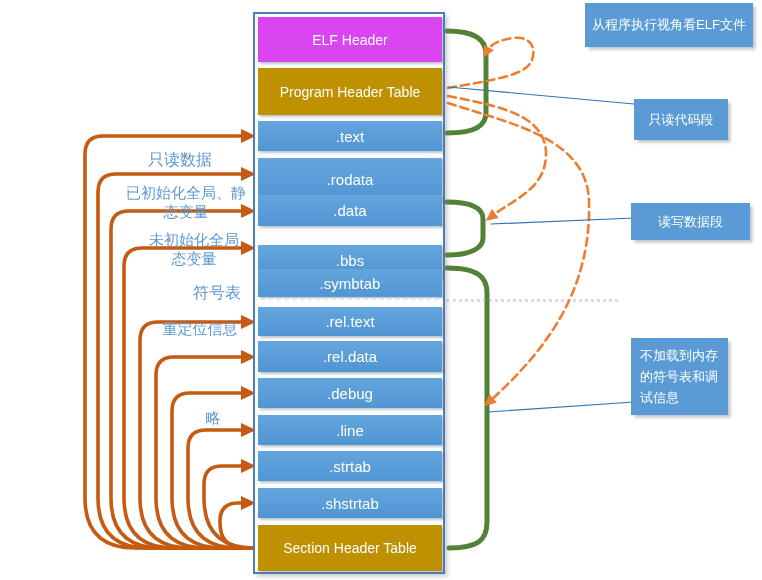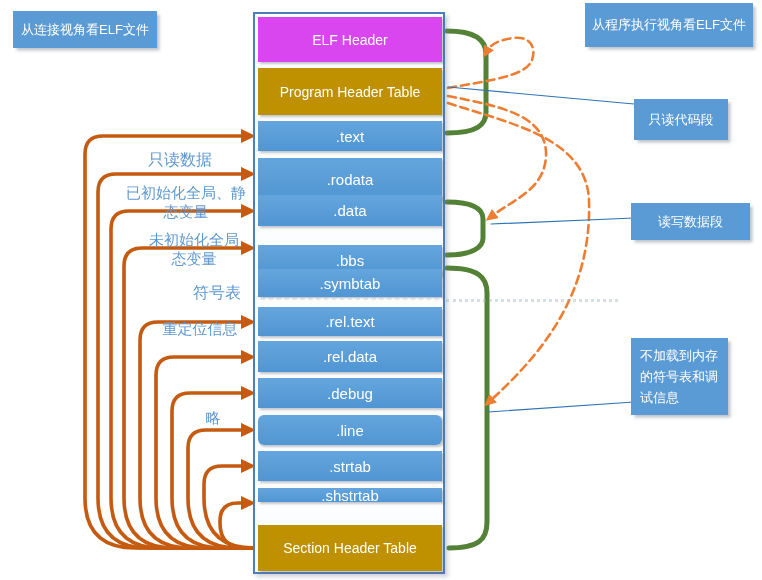"从连接视角看ELF文件" div.bluebox { html: <div>从连接视角看ELF文件</div> -> none }
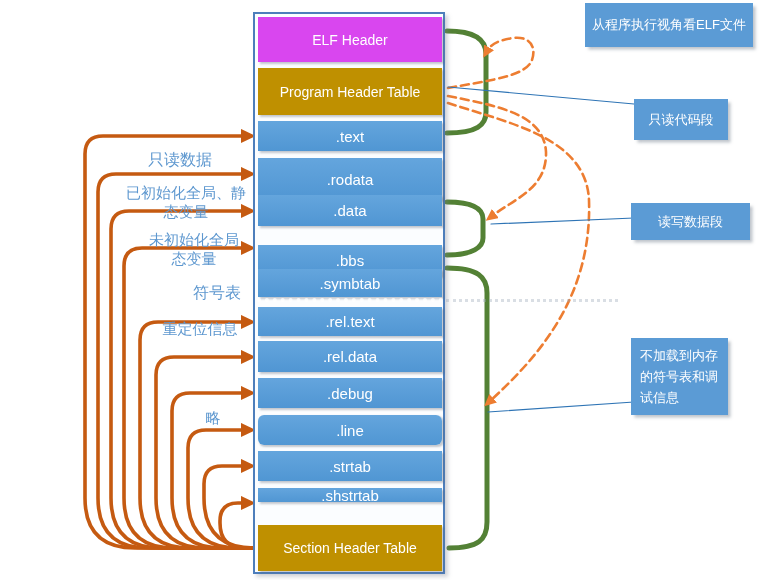".line" div.row { border-radius: 6px -> none }
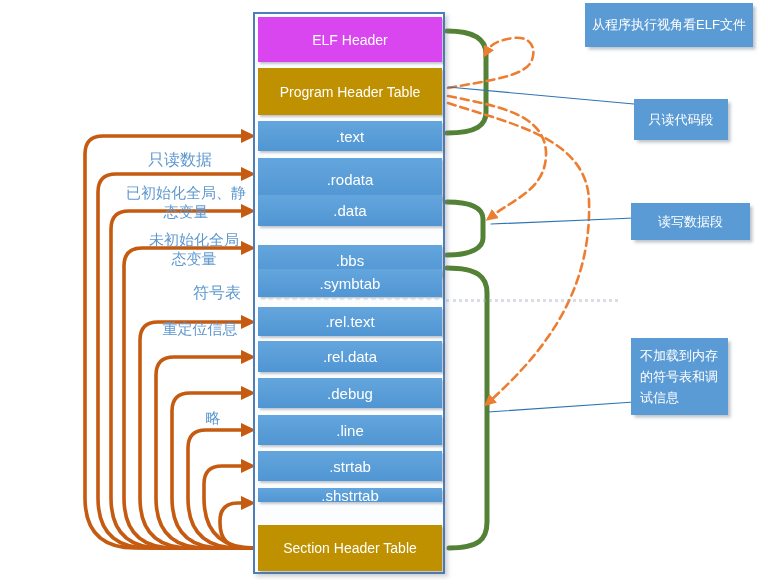".shstrtab" div.row { height: 14px -> 30px }
